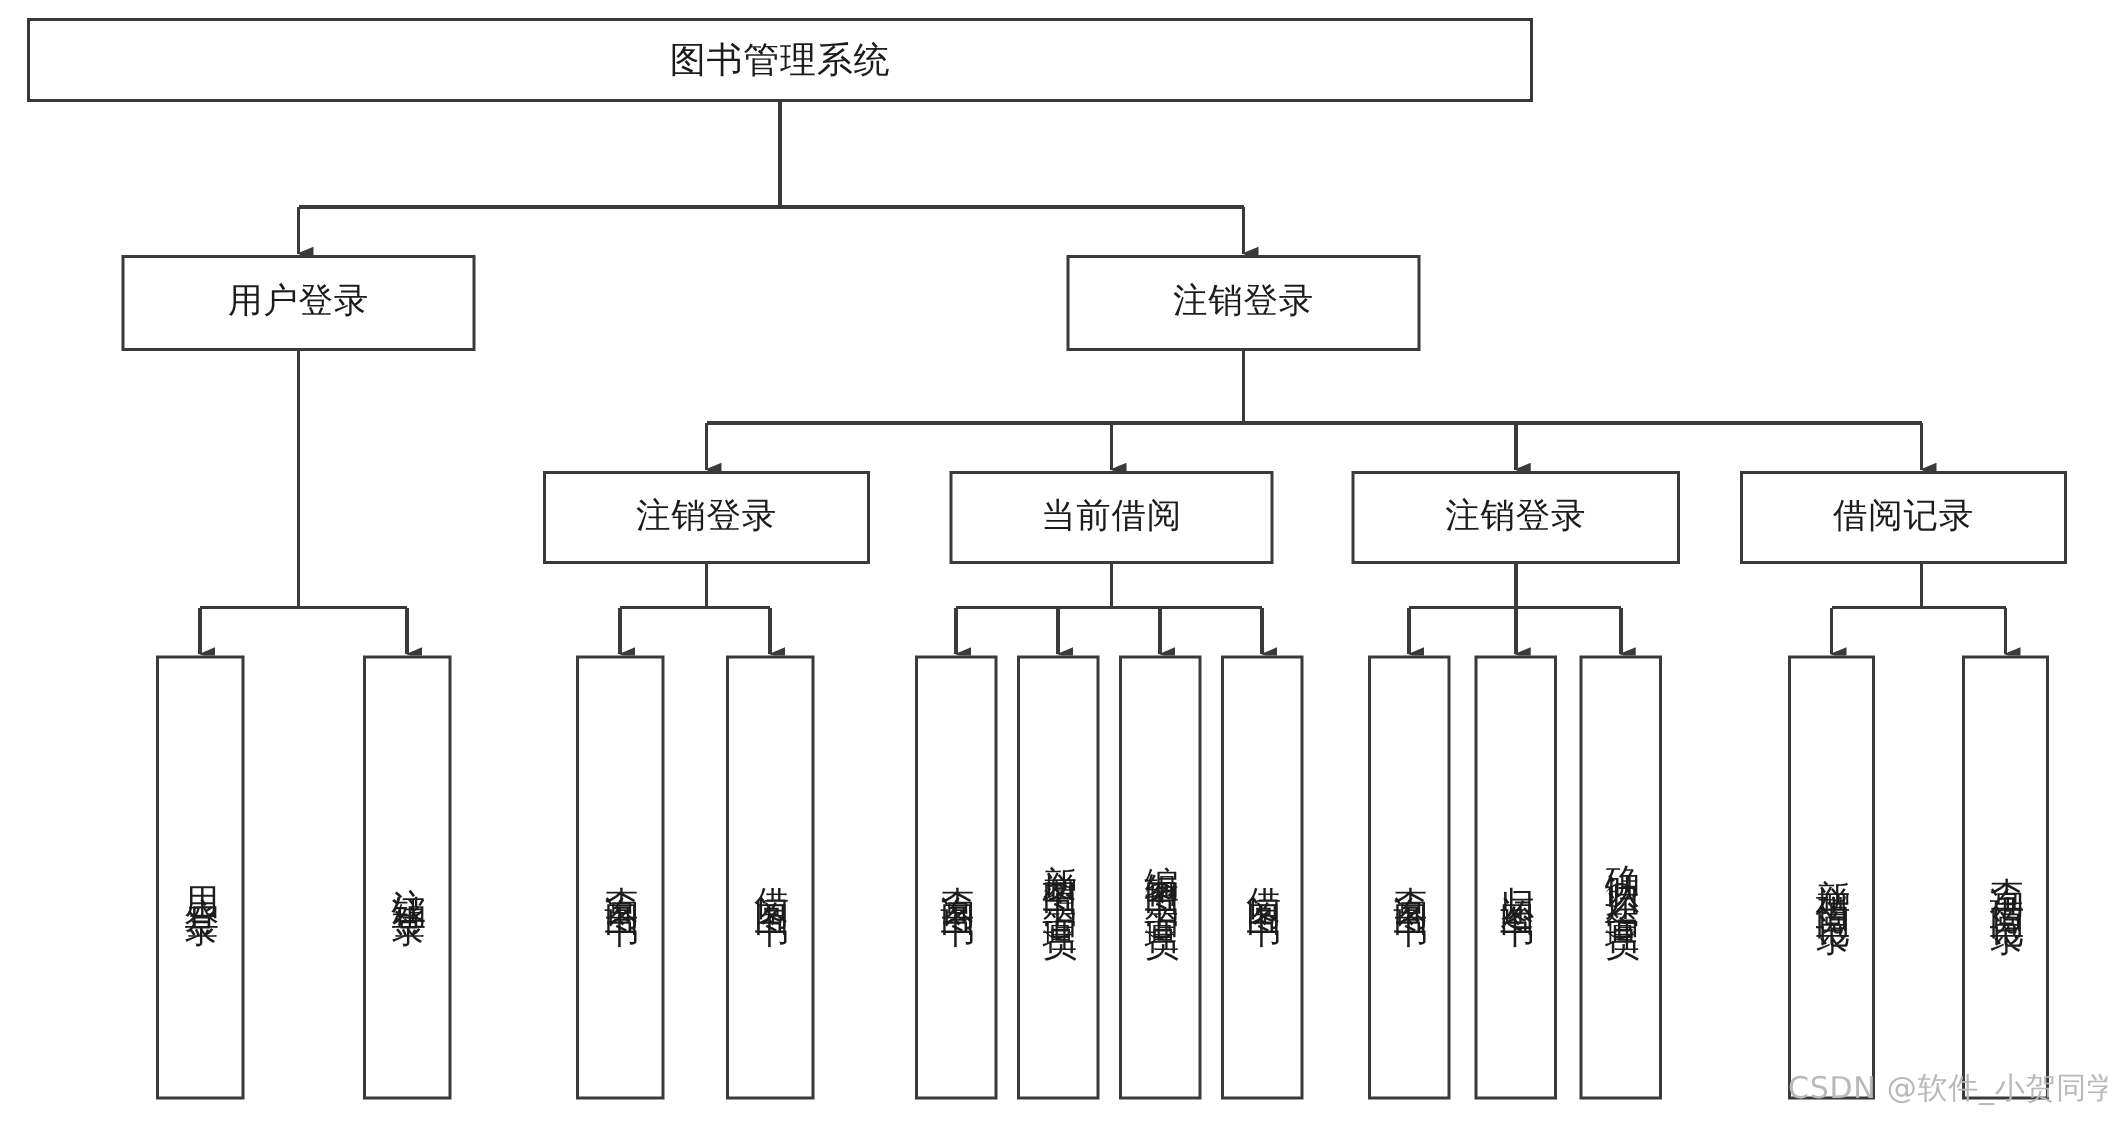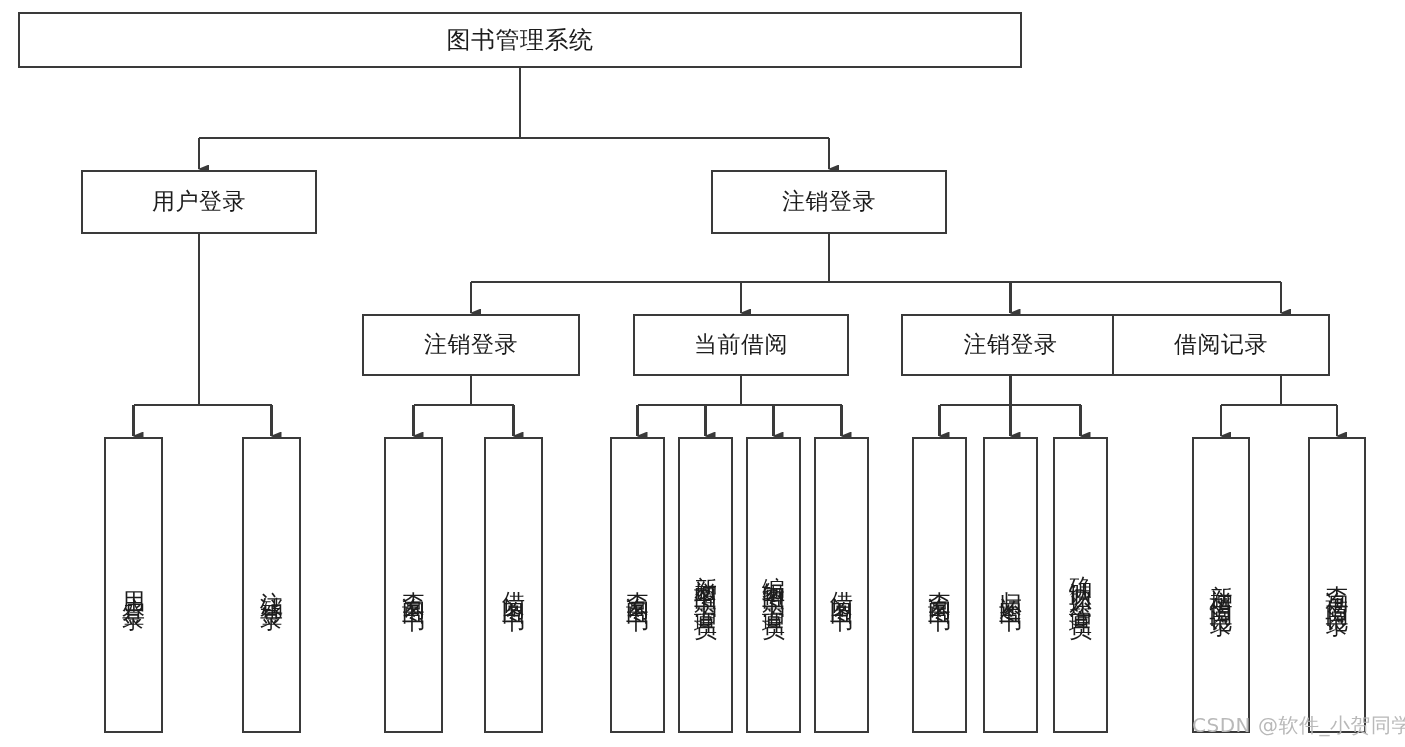"借阅记录" div.node { left: 1112px -> 1160px }
